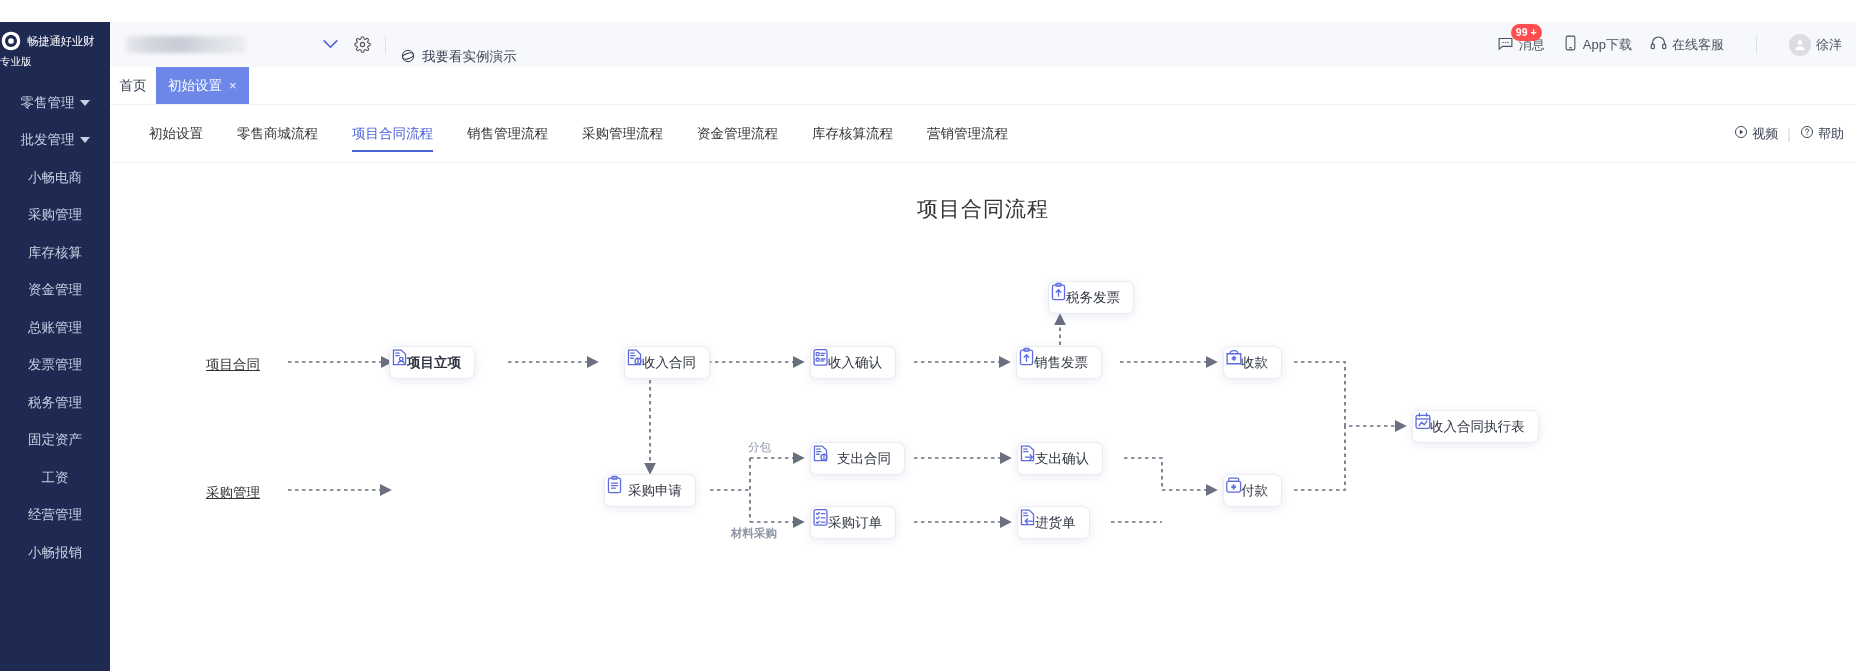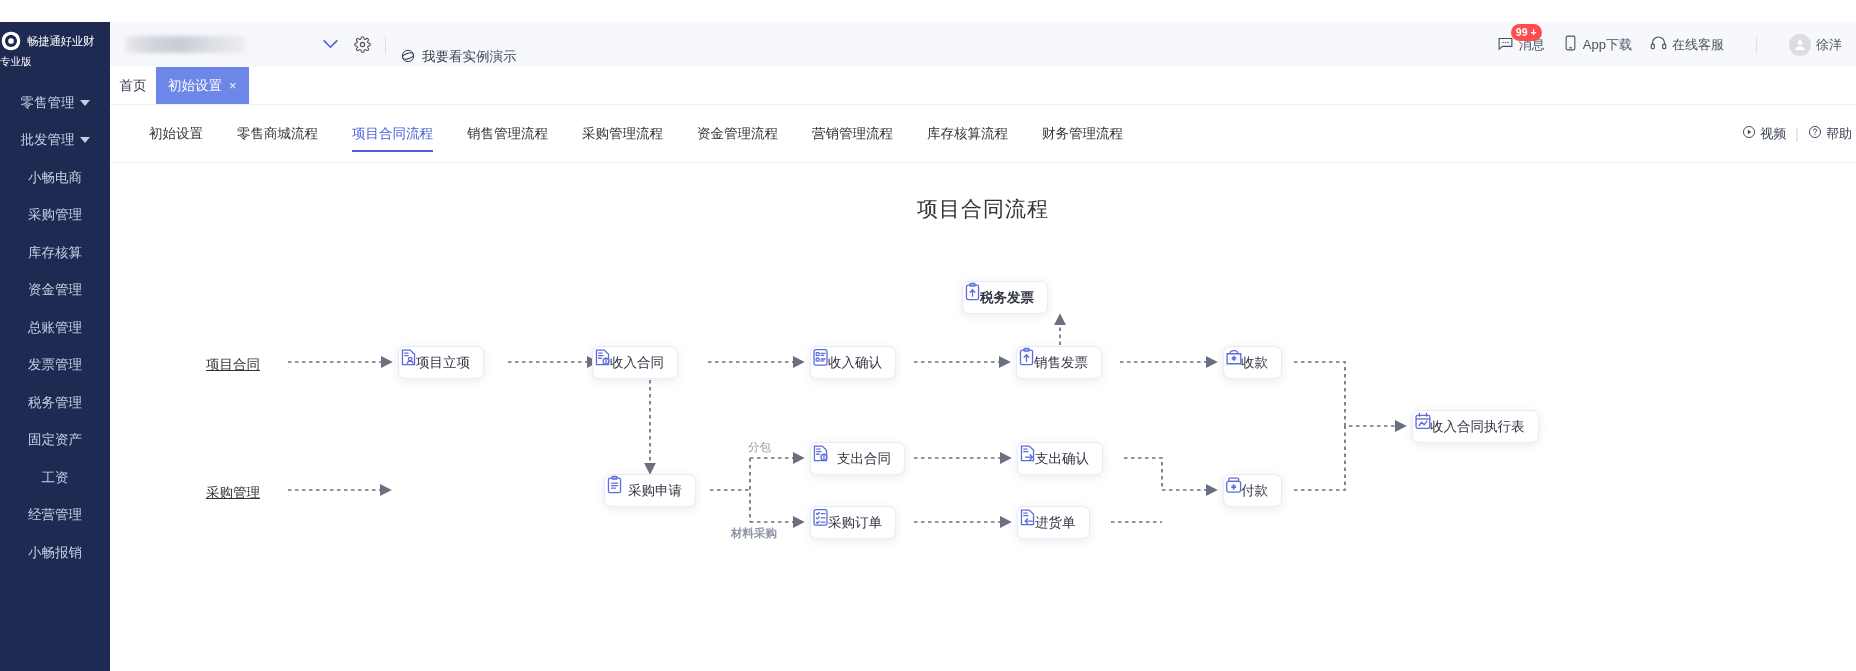"营销管理流程" div.subnav-item { order: before "库存核算流程" -> after "库存核算流程" }
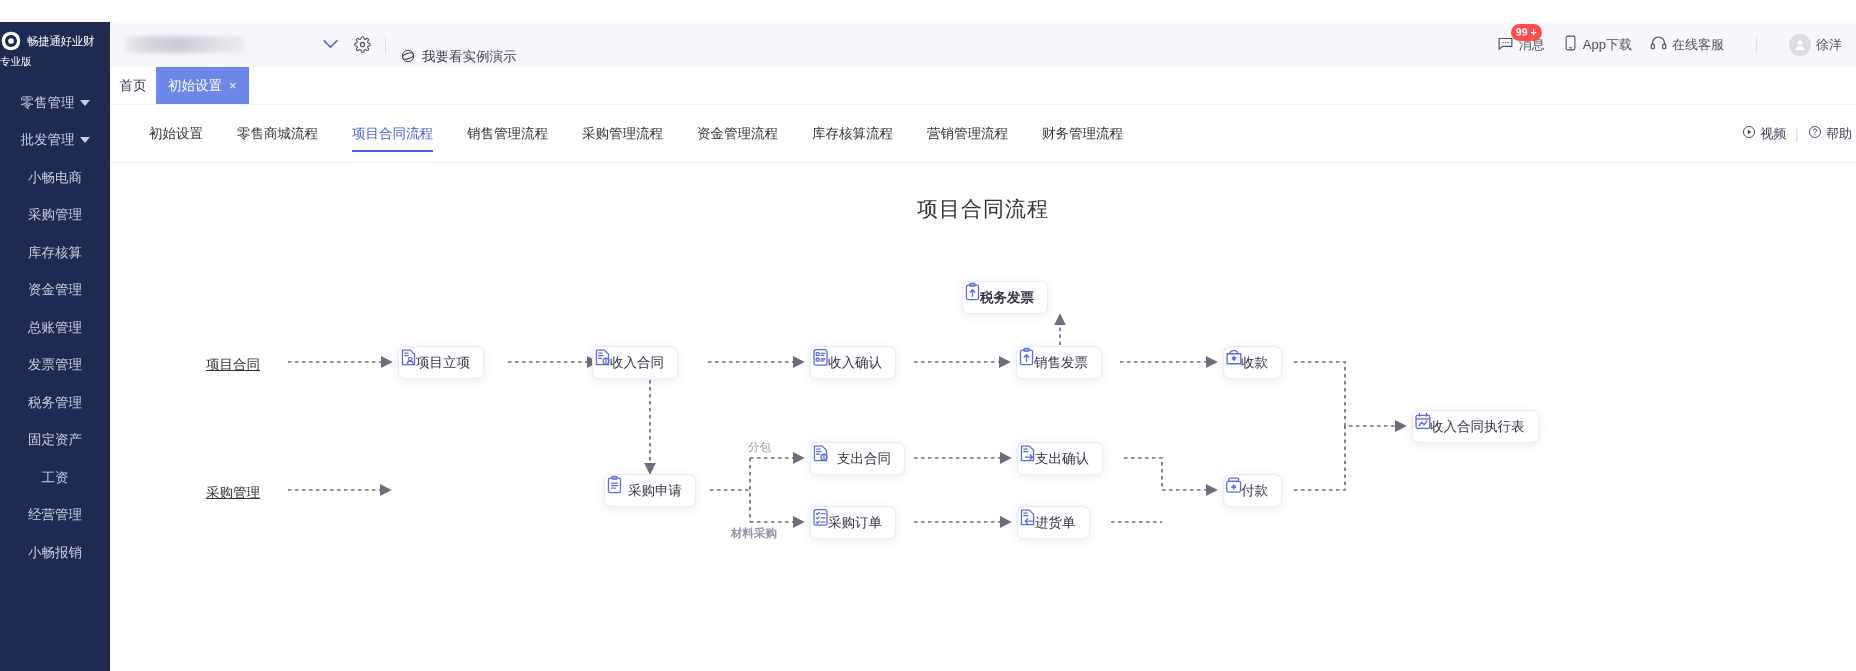"财务管理流程" div.subnav-item { html: <div> <span>财务管理流程</span> </div> -> none }
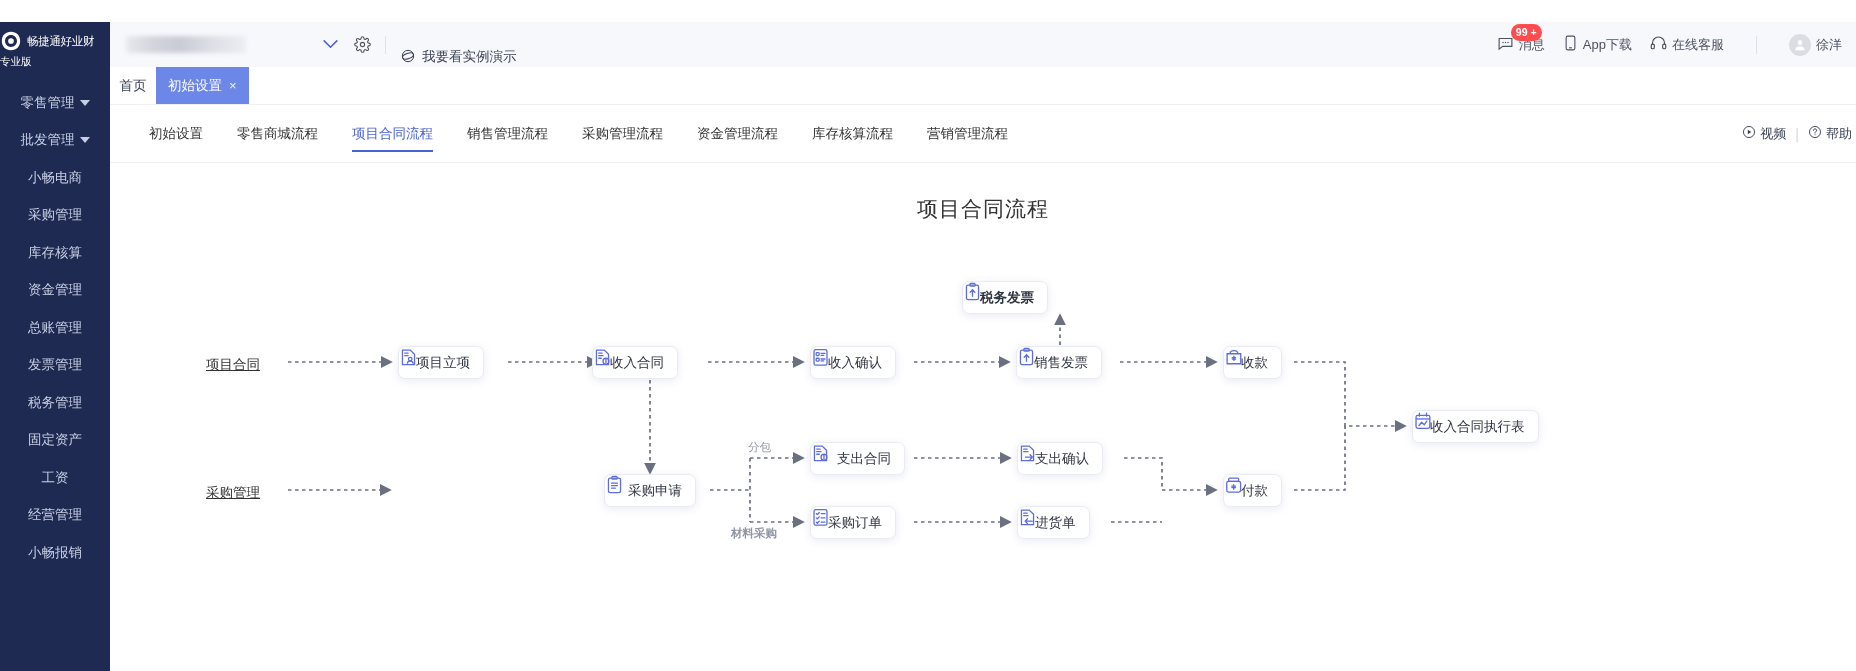"视频" .subnav-right { padding-right: 4px -> 12px }
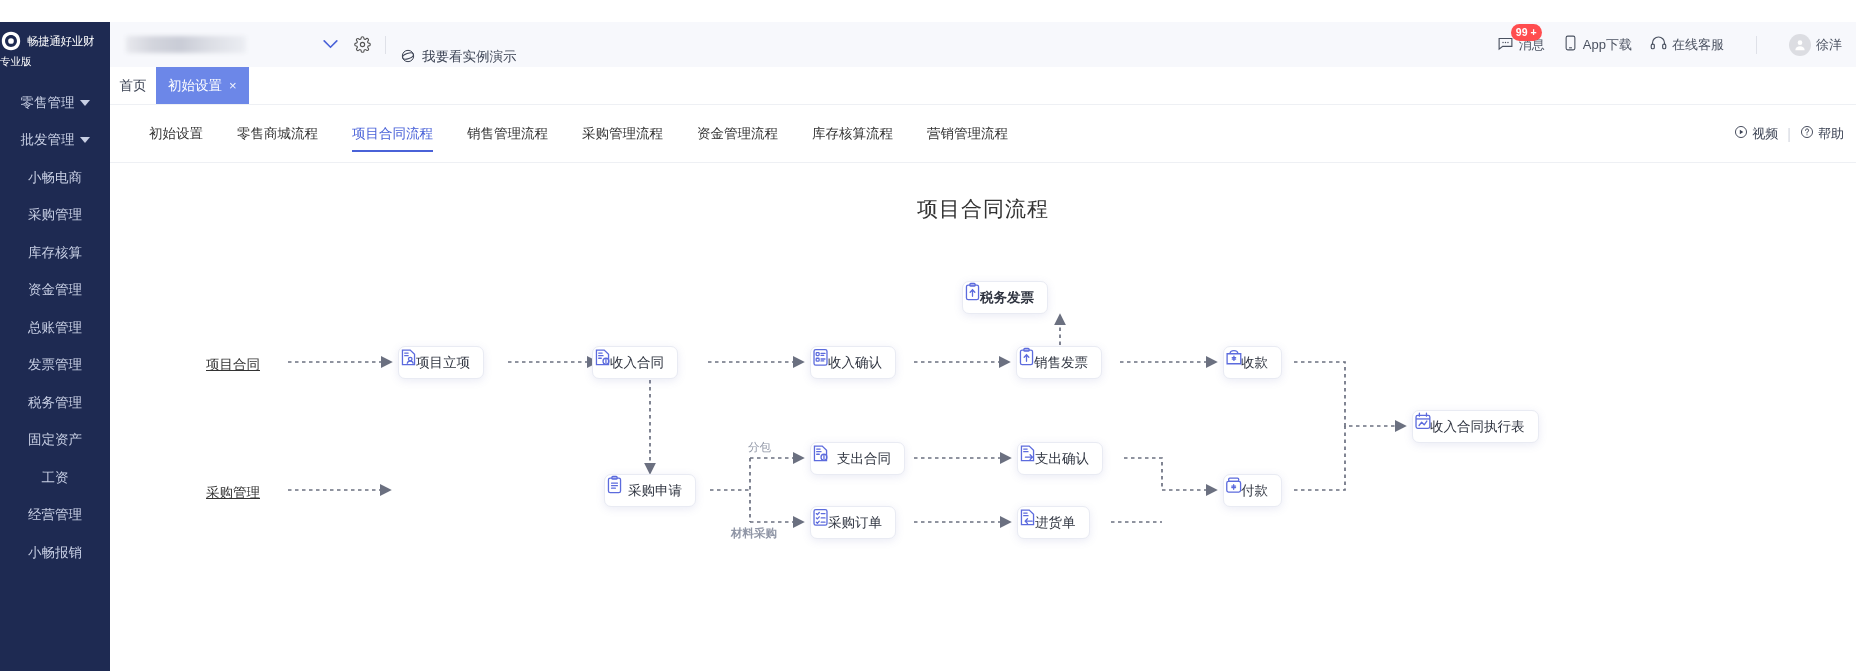"税务发票" div.node { font-weight: bold -> none; left: 852px -> 938px }
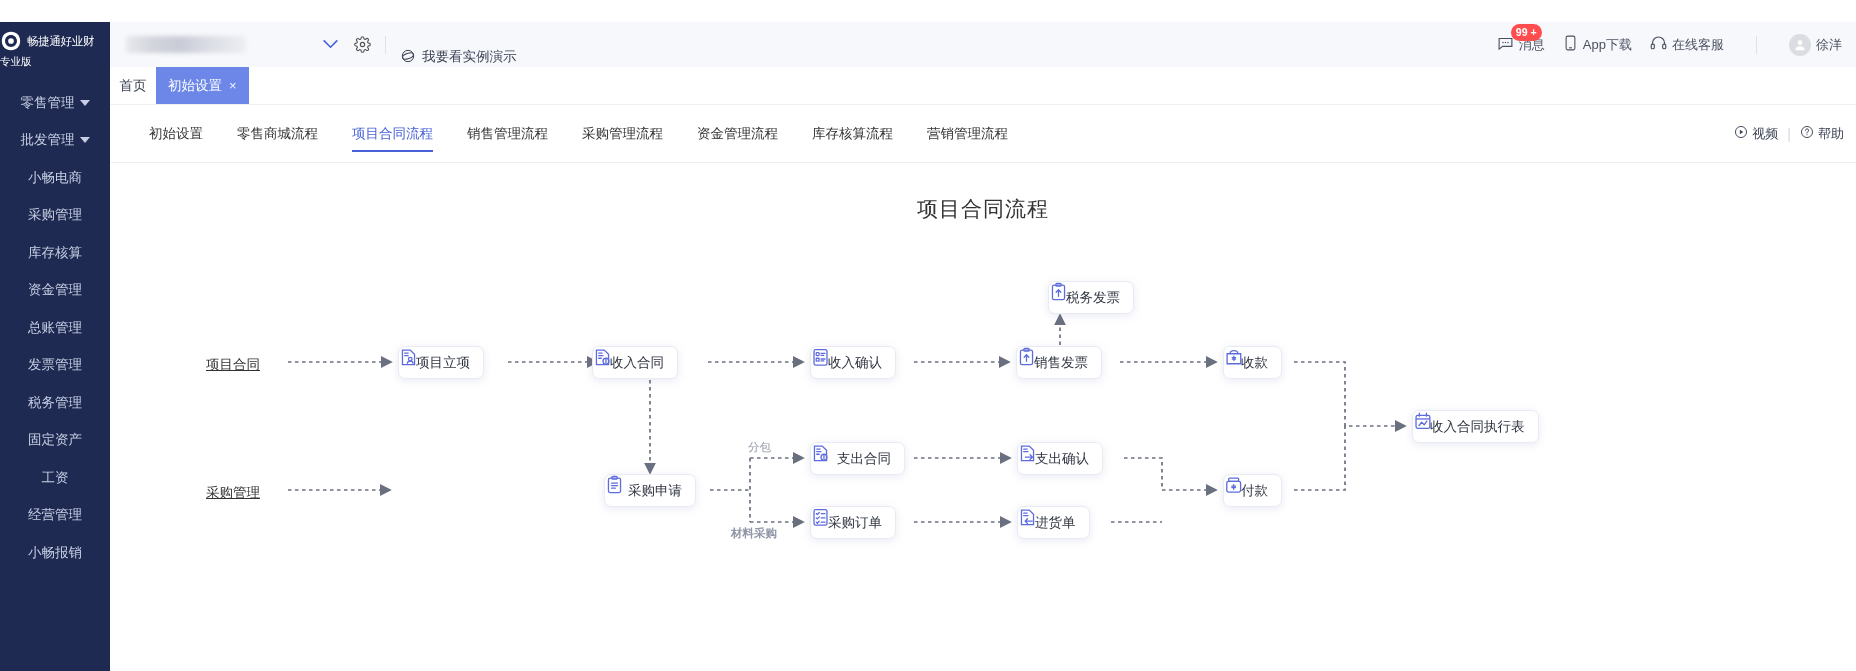"项目立项" div.node { font-weight: none -> bold; left: 288px -> 279px }
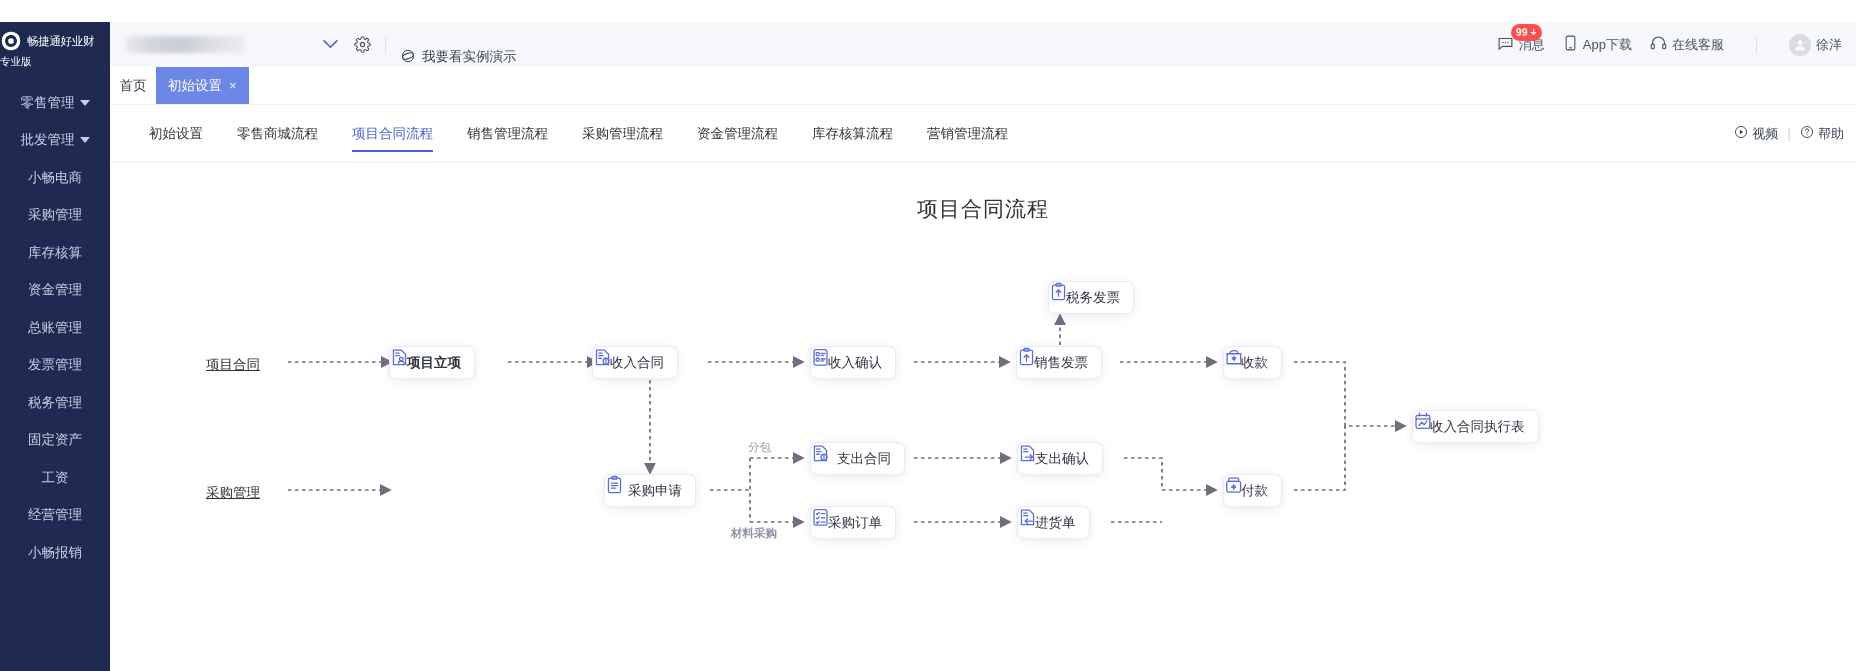"收入合同" div.node { left: 482px -> 514px }
